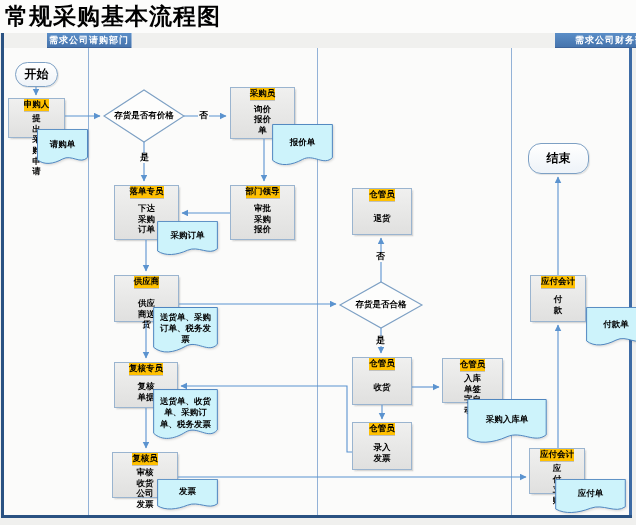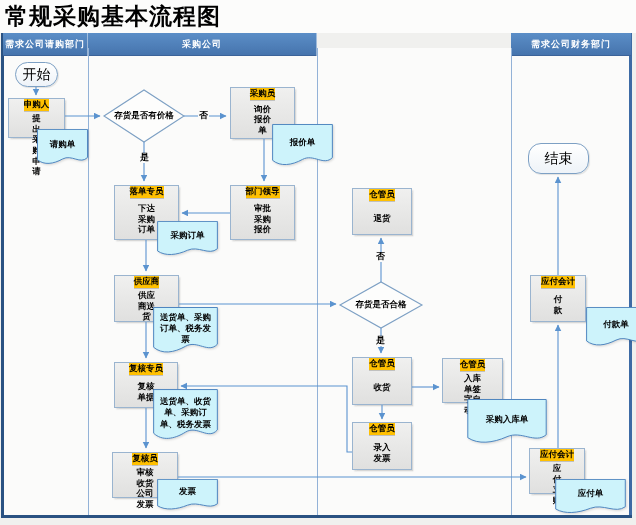"需求公司请购部门" .lane-header { height: 23px -> 15px; margin-left: none -> 44px }
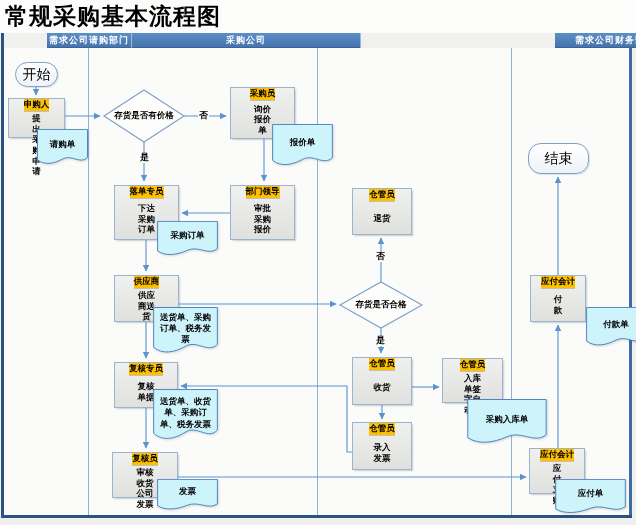"采购公司" div.lane-header { html: <div>采购公司</div> -> none }
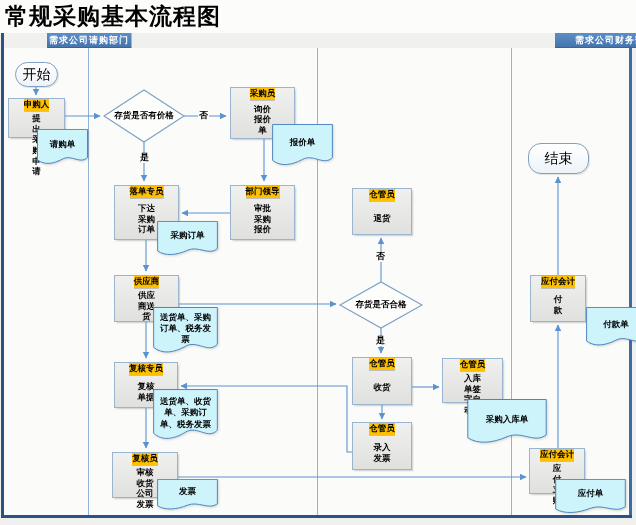"开始" .term { font-size: 14px -> 12px; font-weight: normal -> bold }
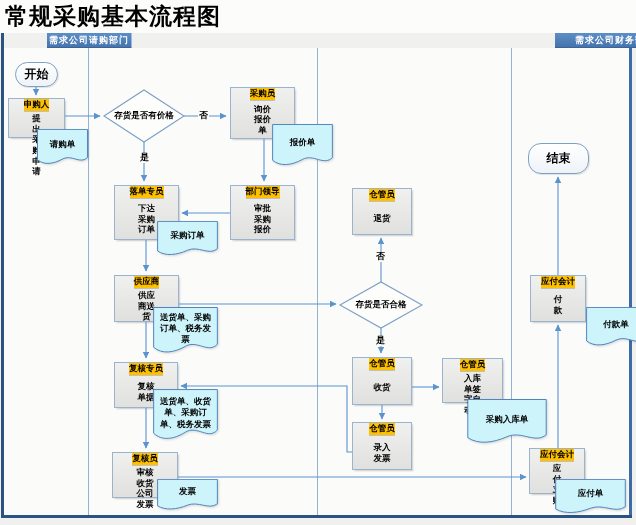"供应商" div.box { gap: none -> 8px }
